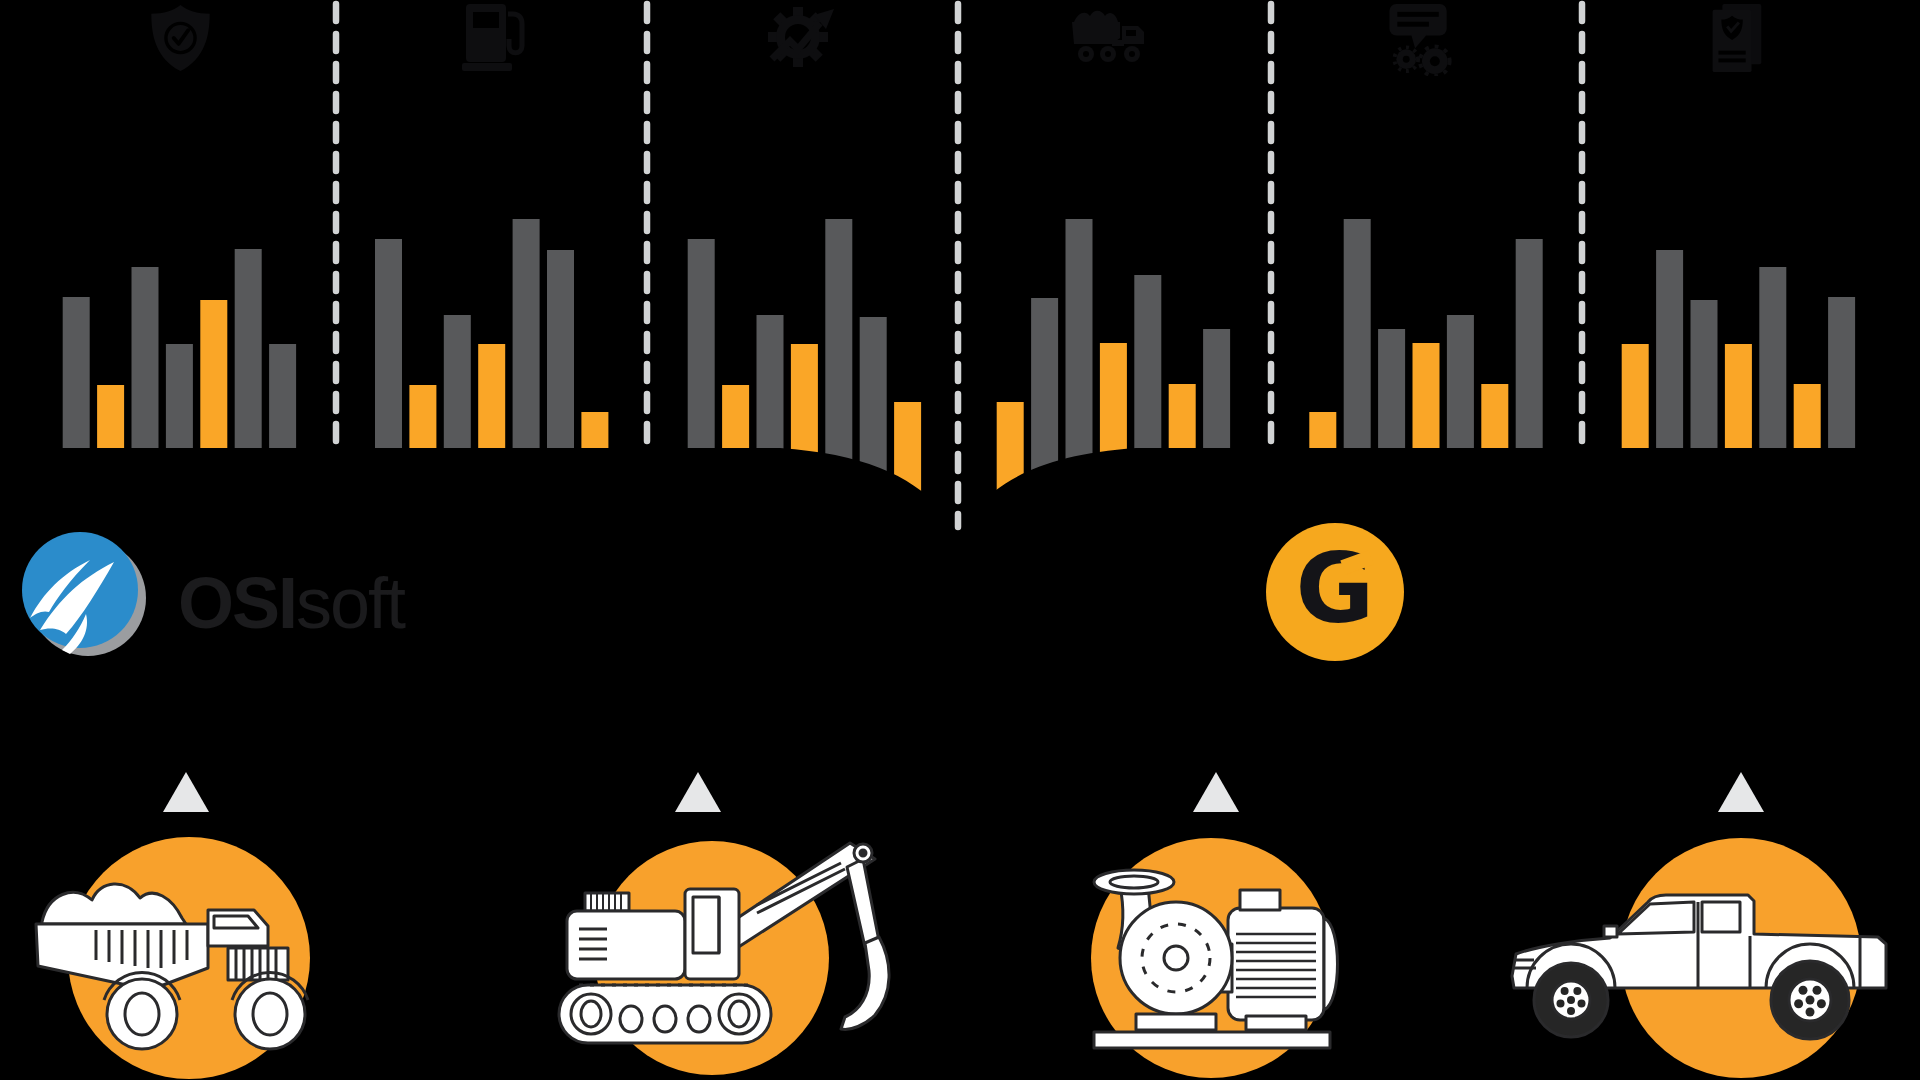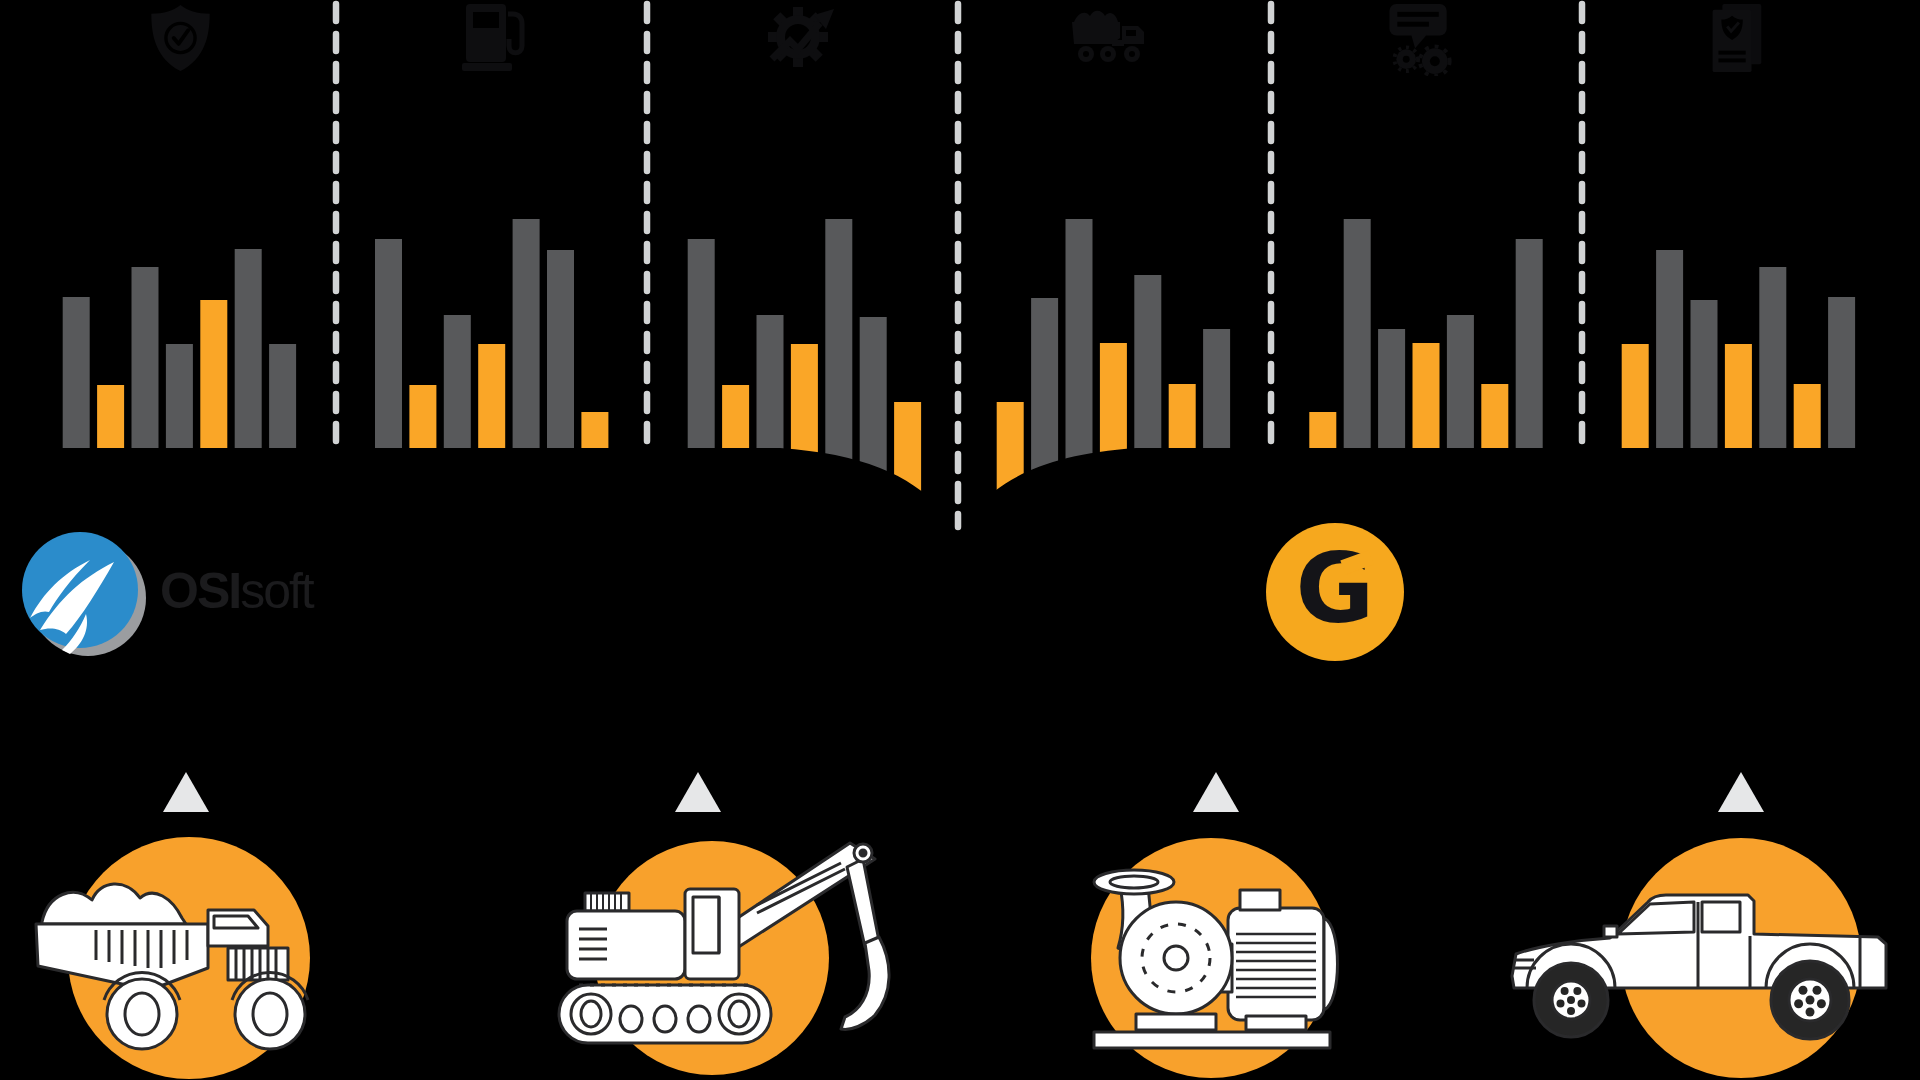"OSIsoft" .osi-text { font-size: 50px -> 72px; left: 150px -> 168px }
